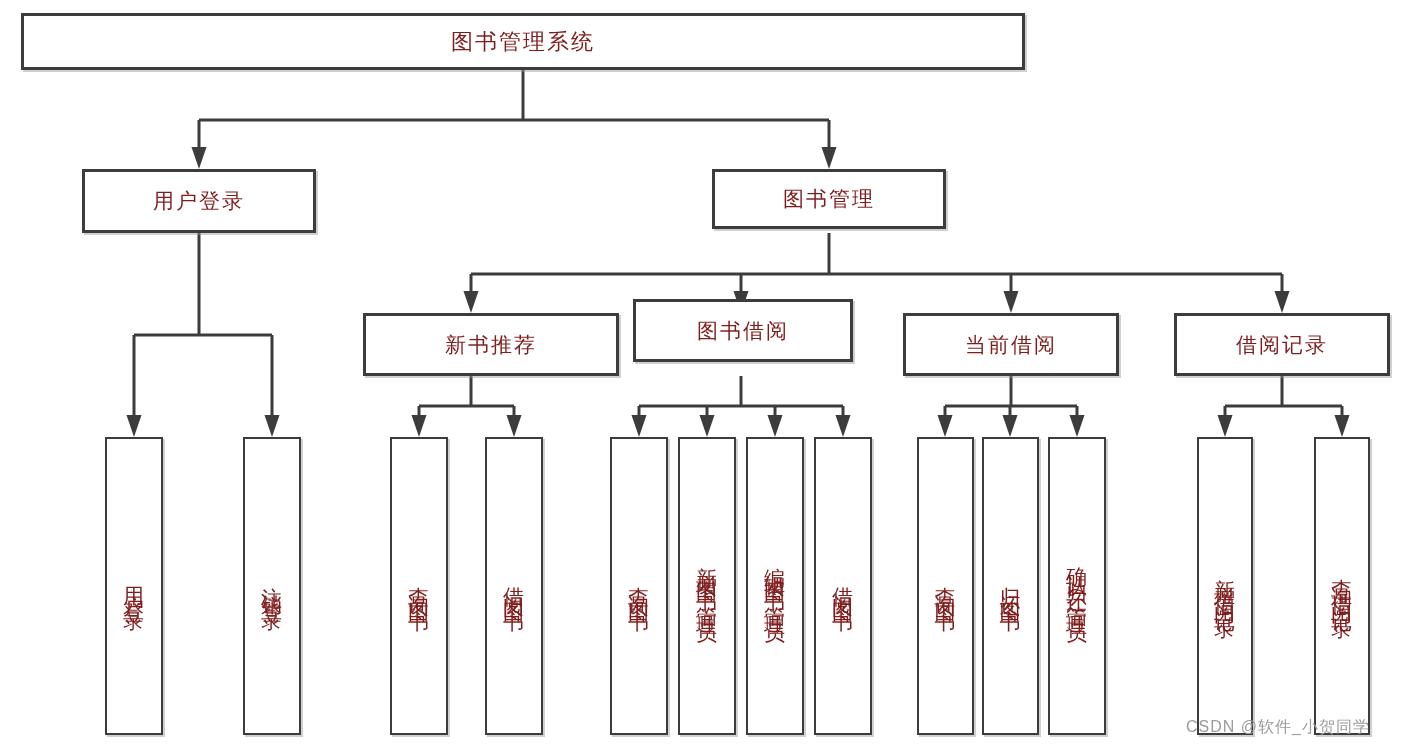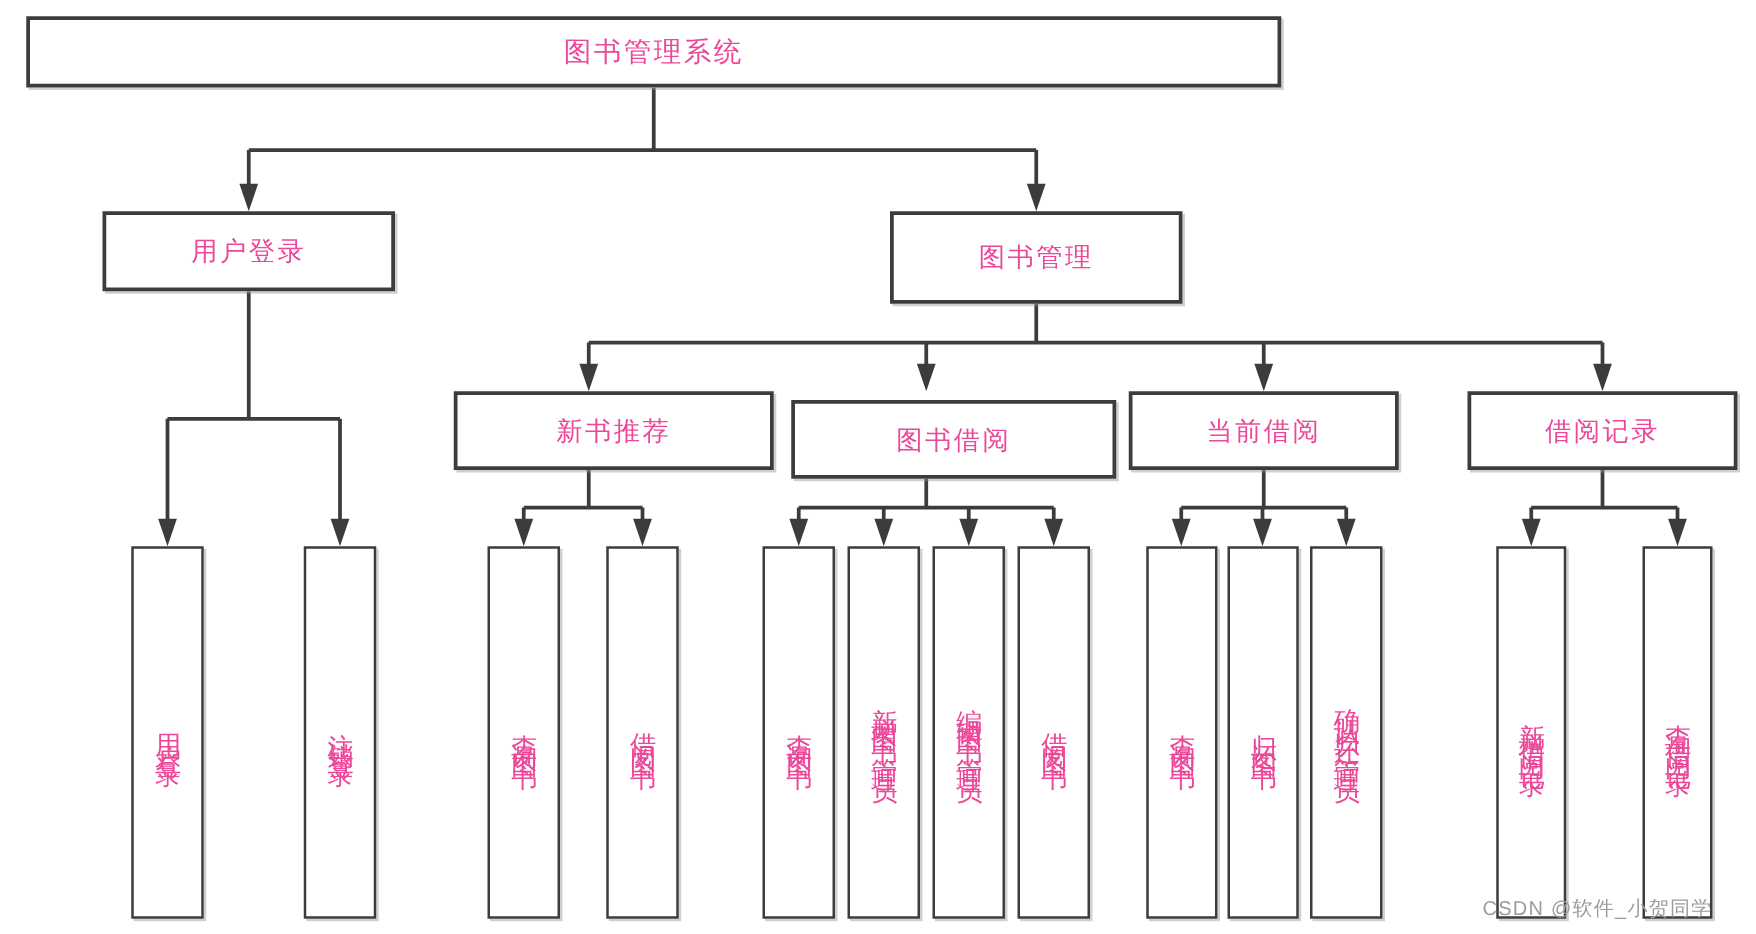"图书管理系统" .node { color: #ec4899 -> #7f1d1d }
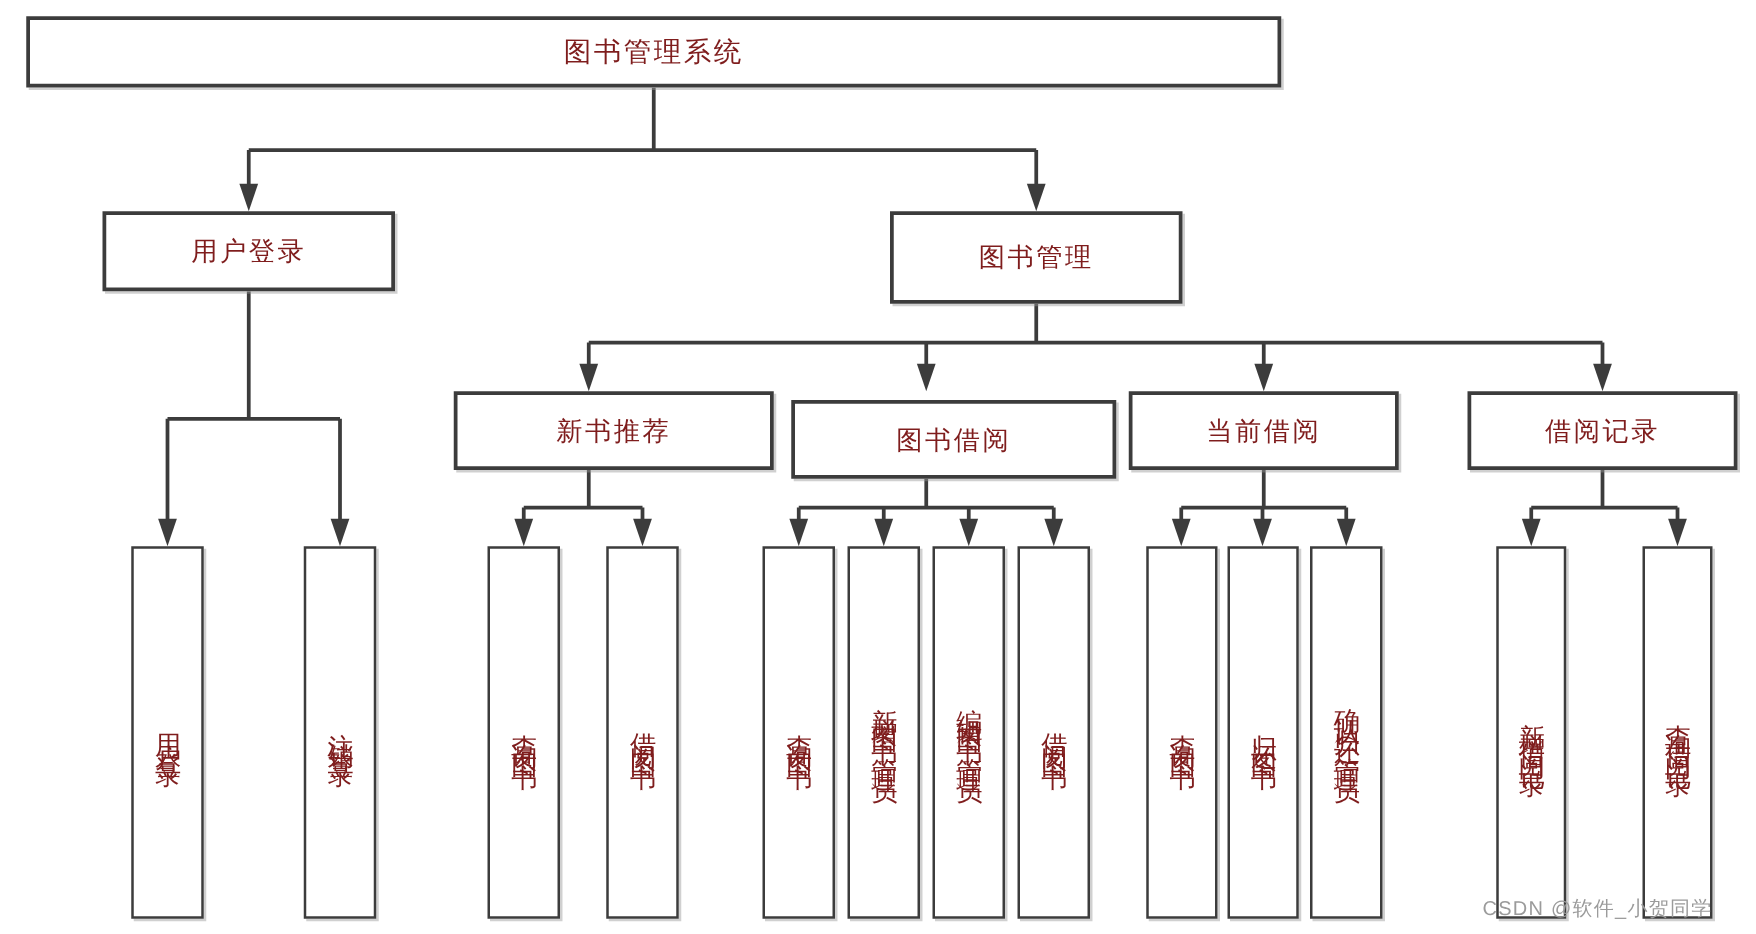"图书管理" div.node { height: 74px -> 60px }
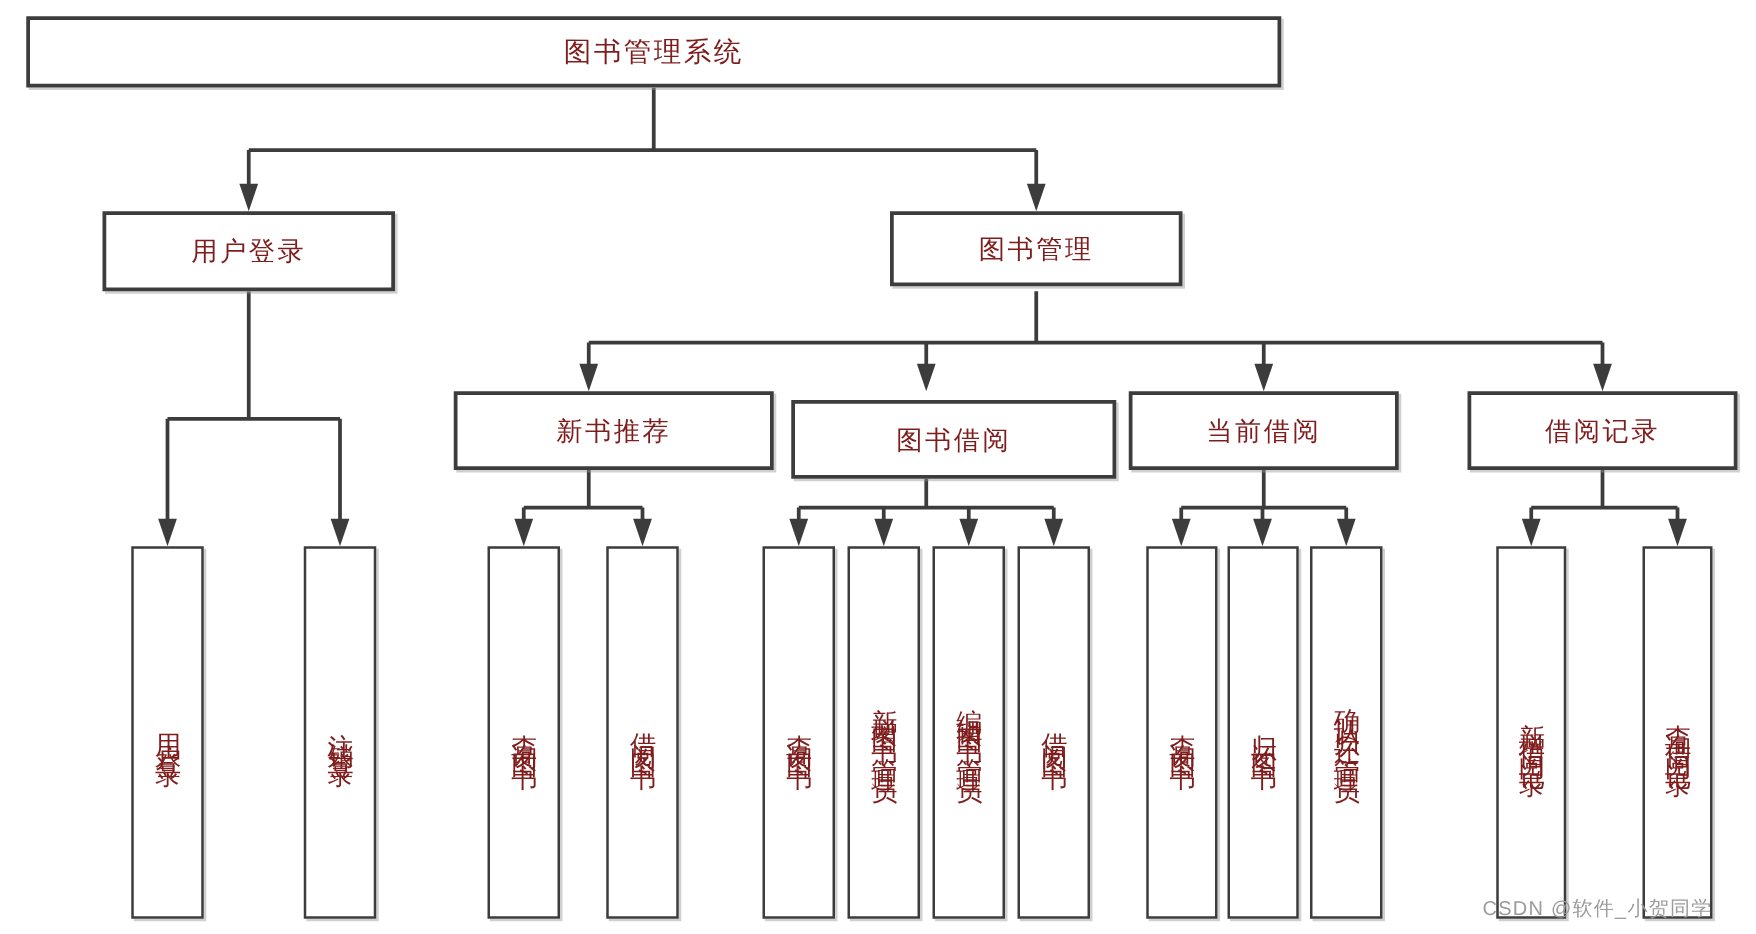"图书借阅" div.node { top: 320px -> 299px; width: 260px -> 220px }
